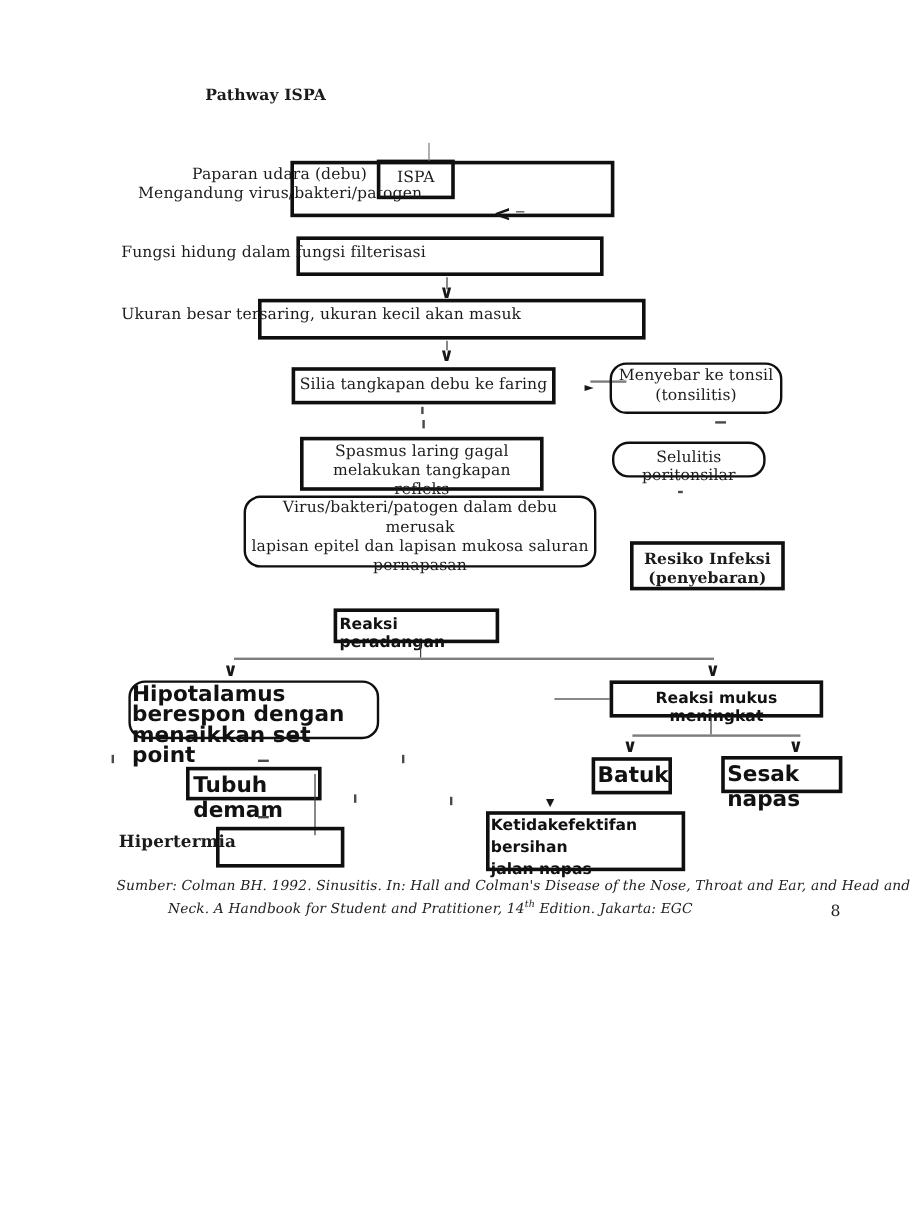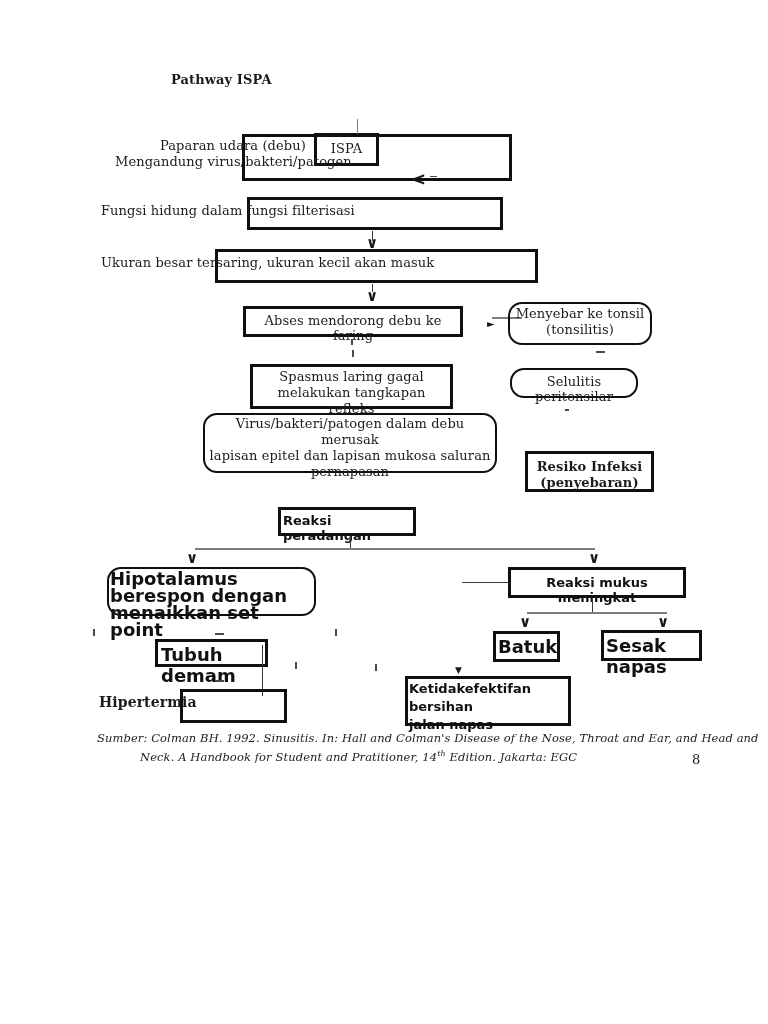"Abses mendorong debu ke faring" div.serif { text: Abses mendorong -> Silia tangkapan }
